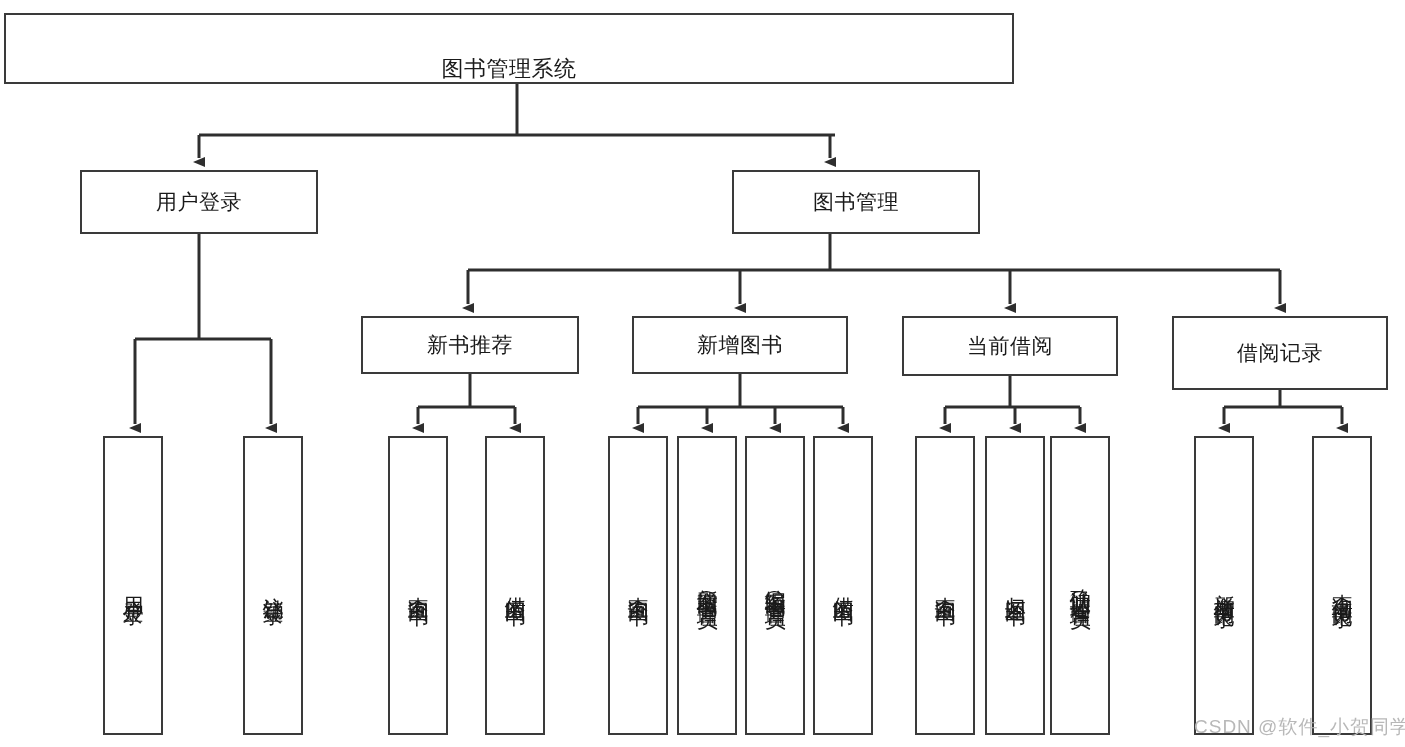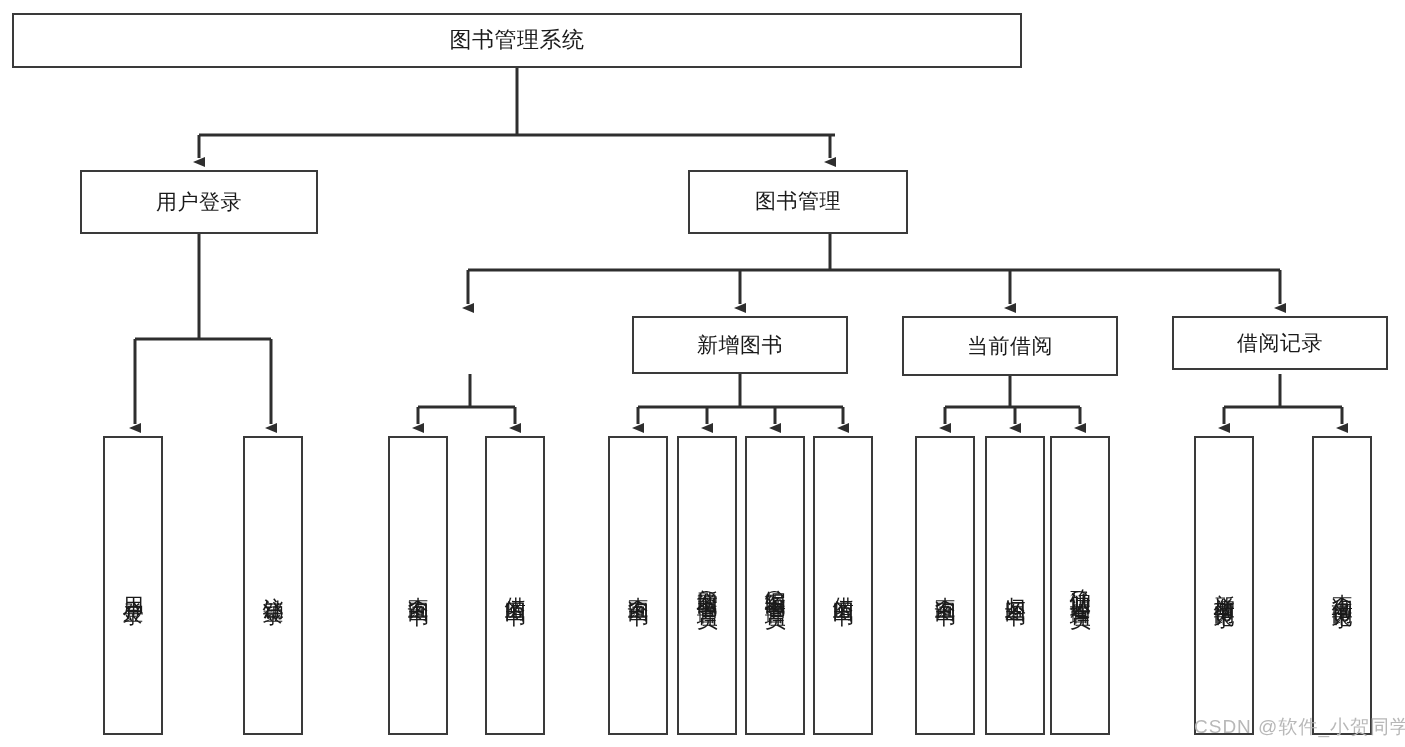"图书管理系统" div.node { align-items: none -> flex-end; height: 55px -> 71px; left: 12px -> 4px }
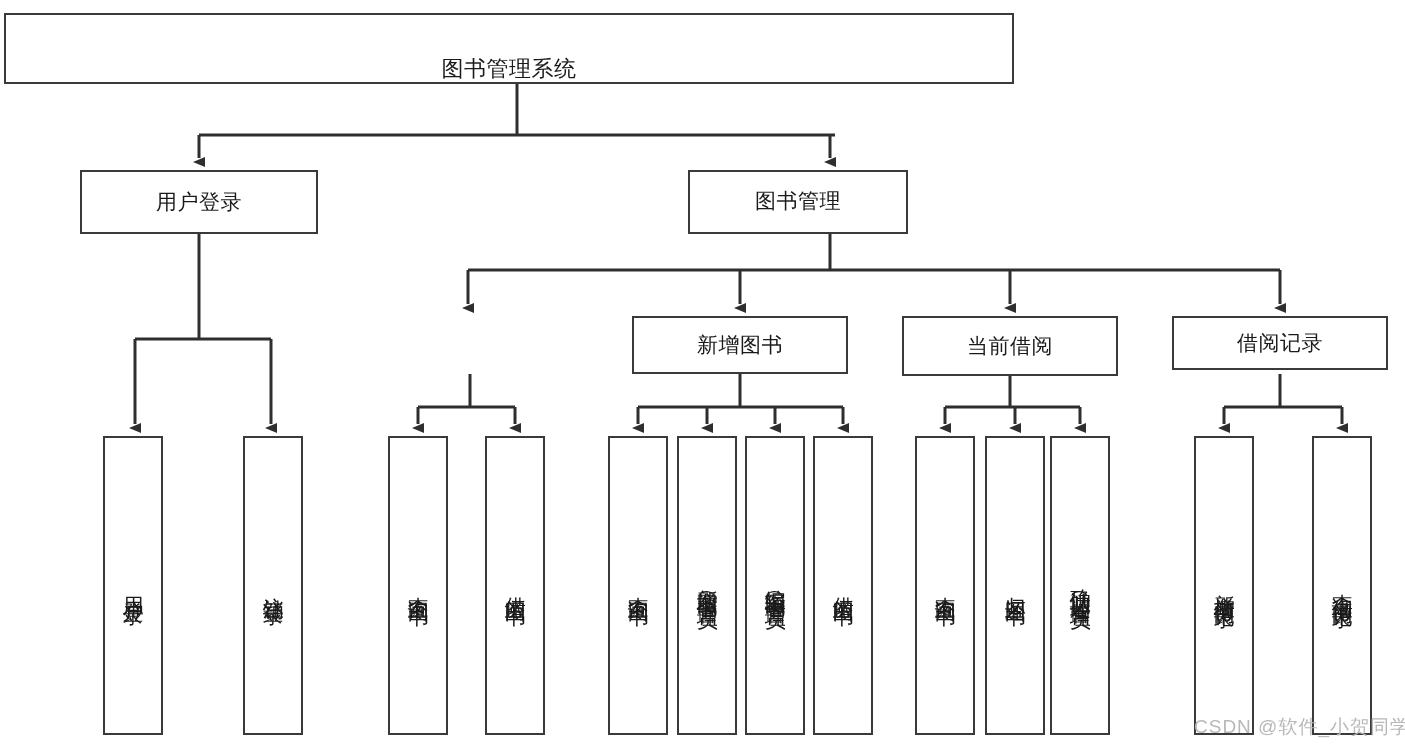"图书管理" div.node { font-family: Liberation Serif, serif -> none; left: 688px -> 732px; width: 220px -> 248px }
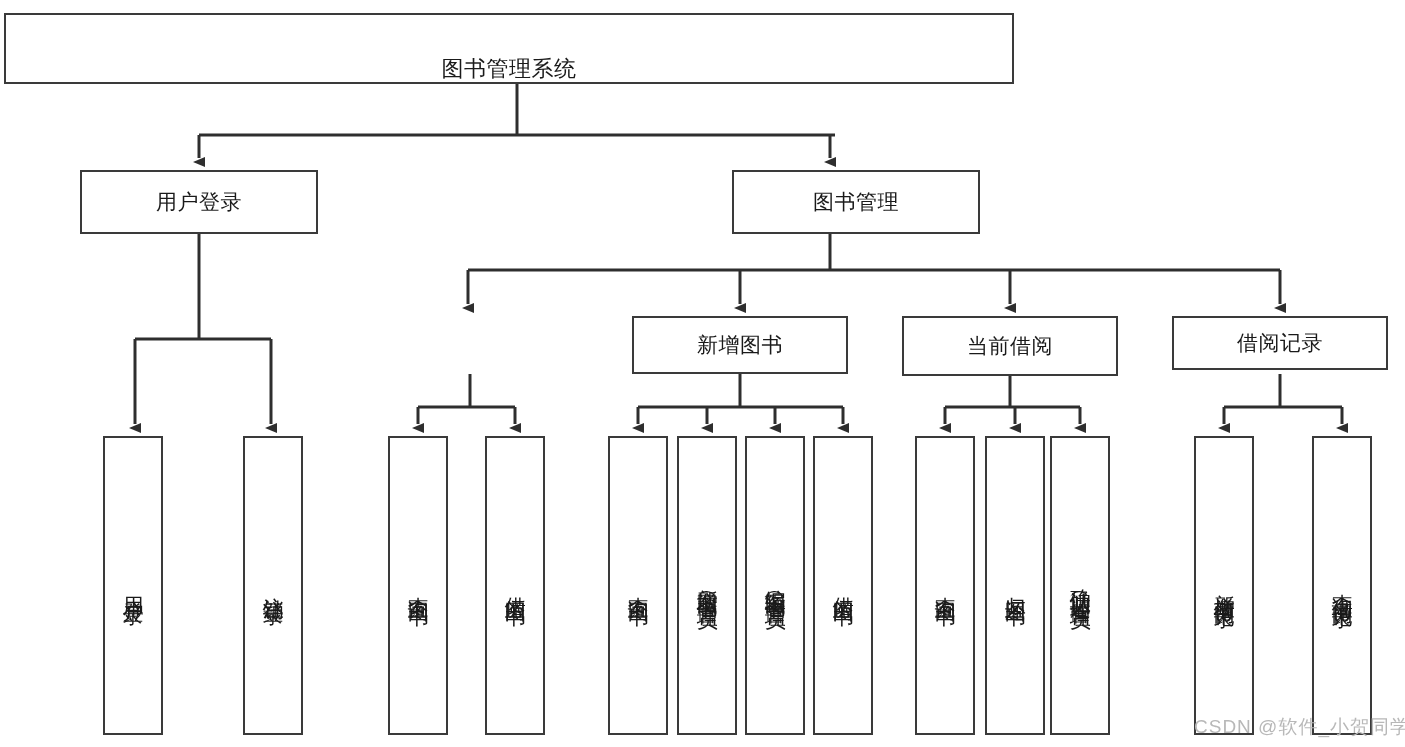"新书推荐" div.node { html: none -> <div> <span>新书推荐</span> </div> }
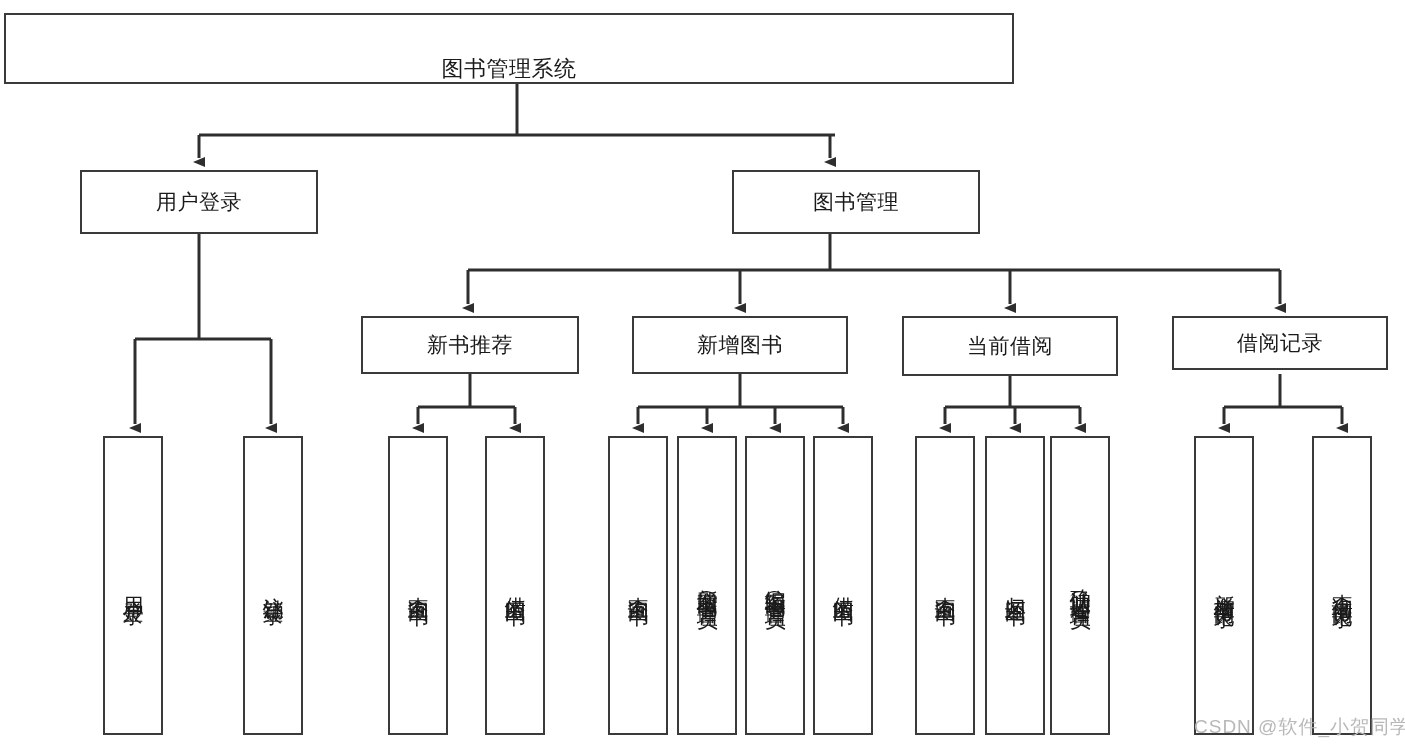"借阅记录" div.node { height: 54px -> 74px }
